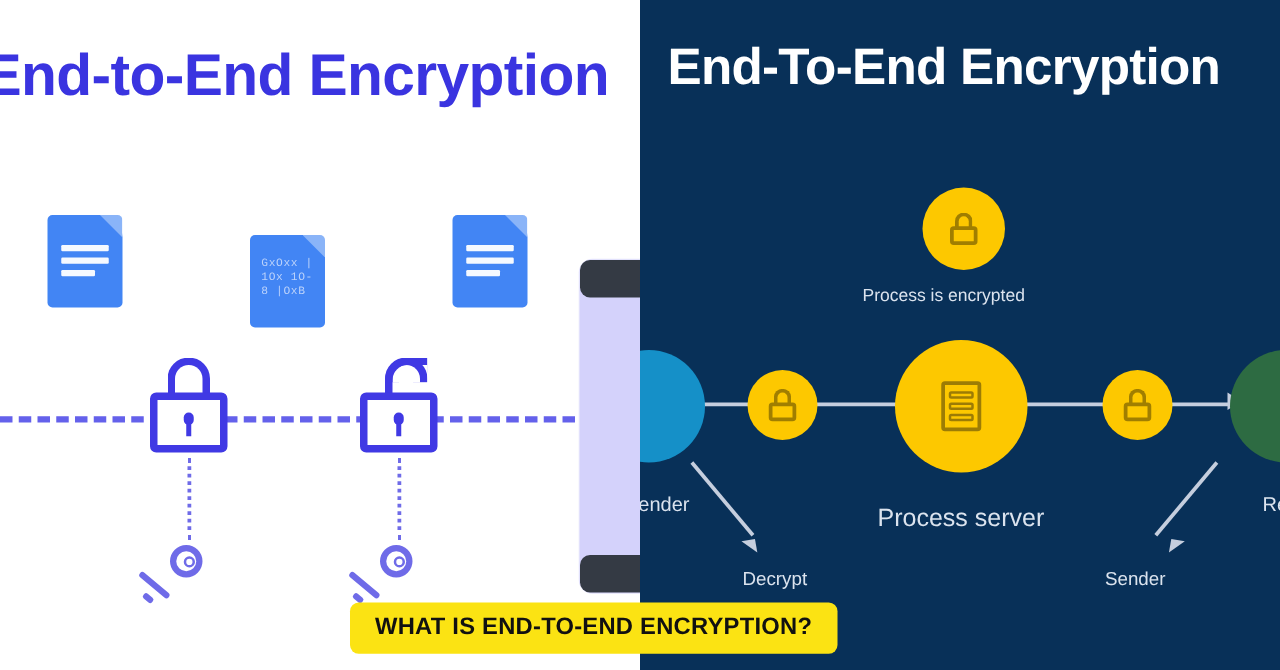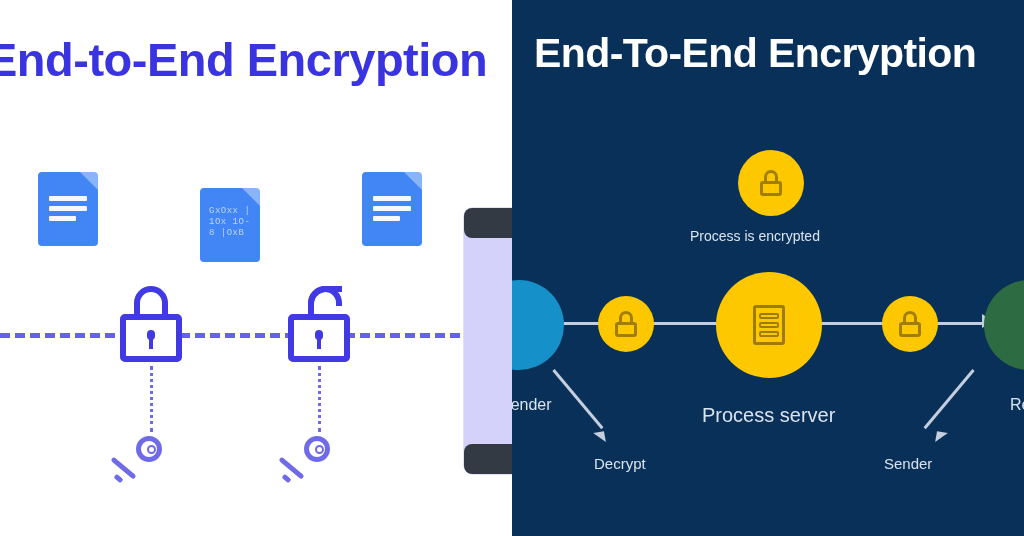"WHAT IS END-TO-END ENCRYPTION?" div.banner { html: none -> <div>WHAT IS END-TO-END ENCRYPTION?</div> }
